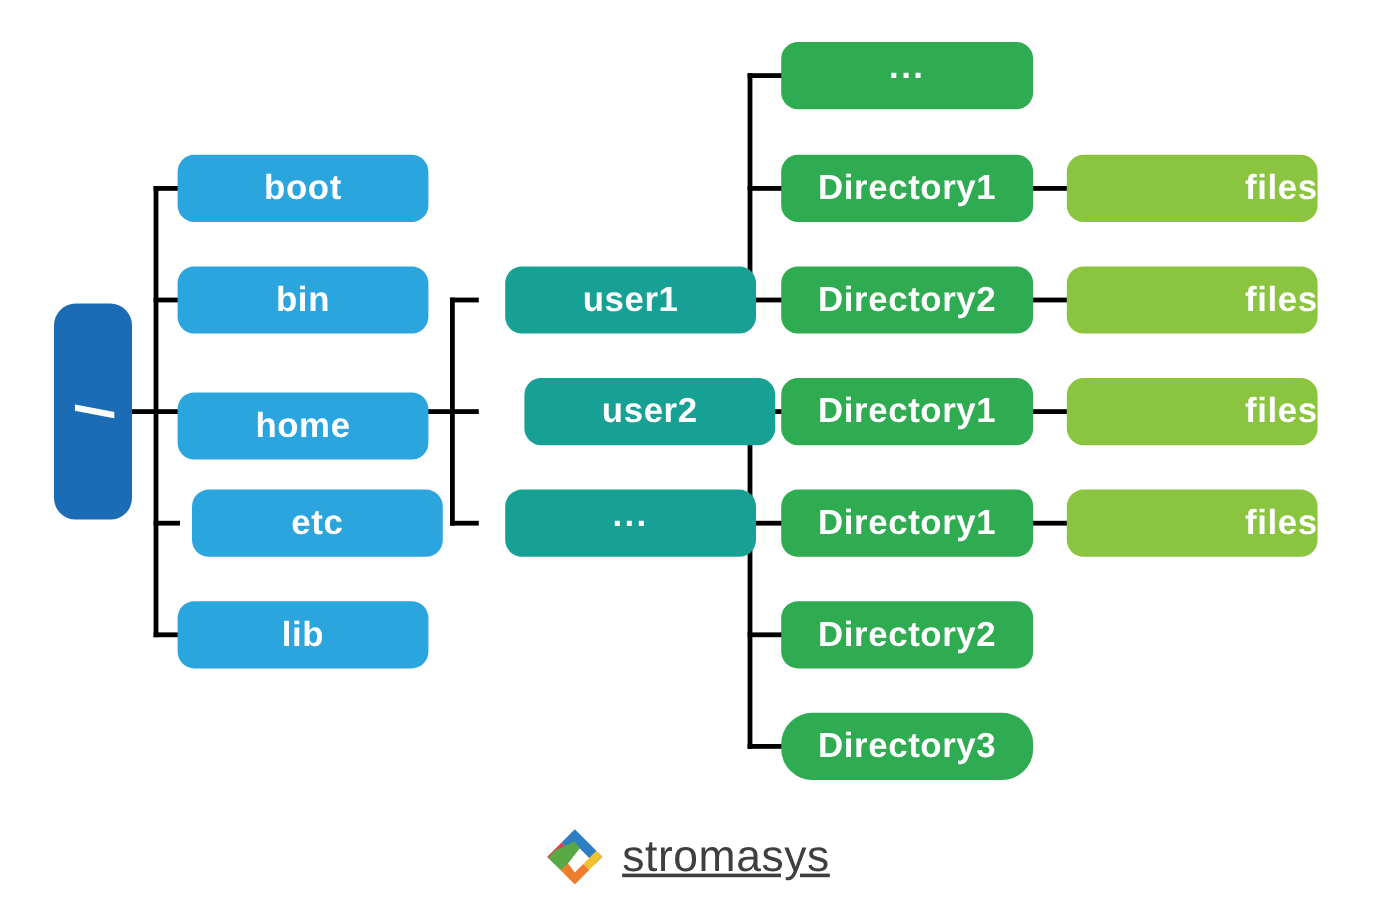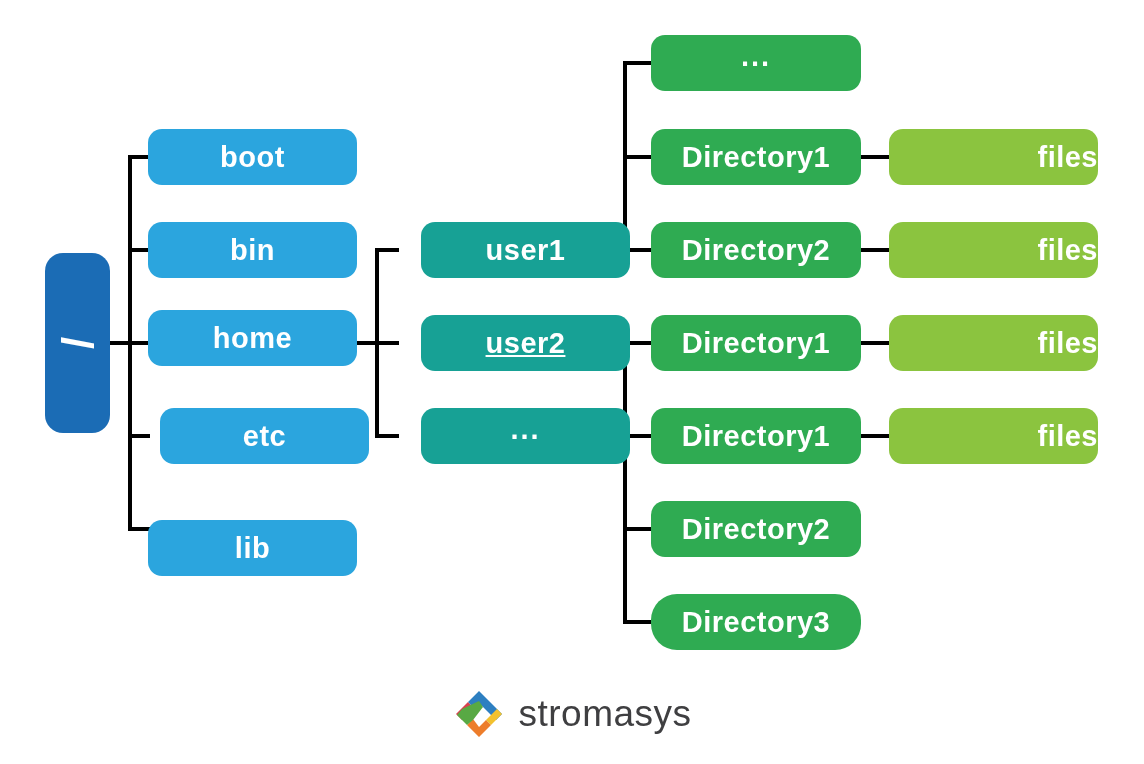"home" div.node { top: 310px -> 327px }
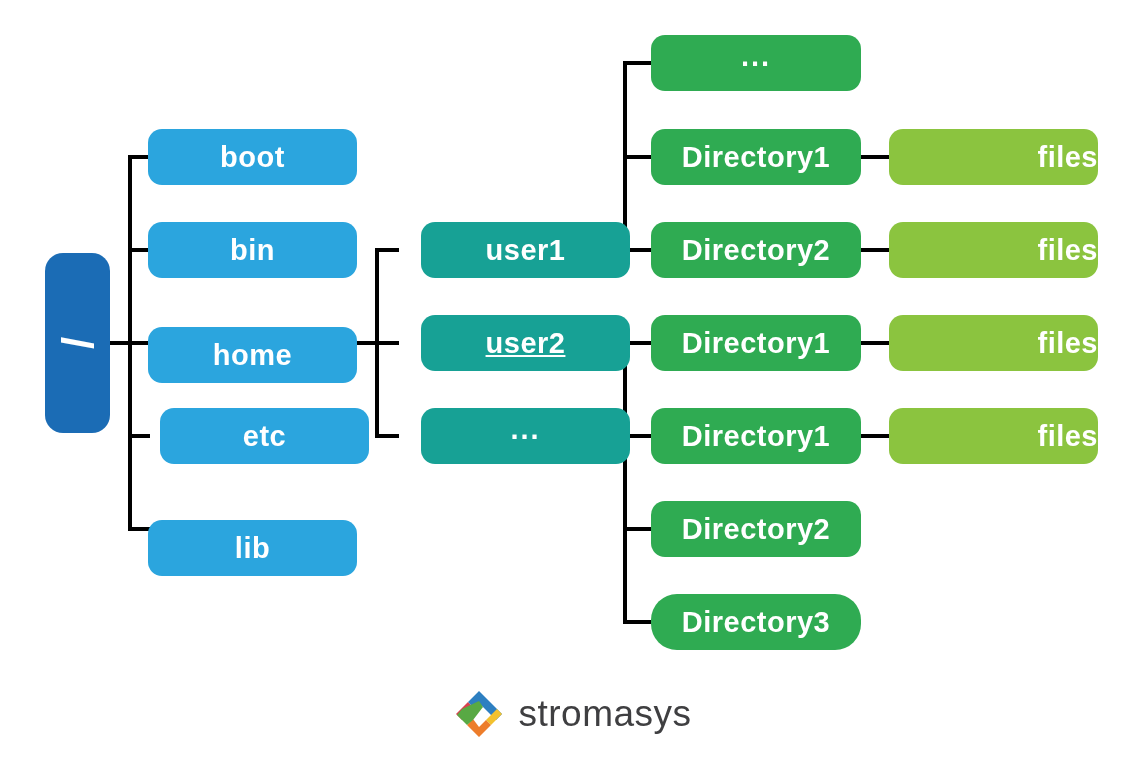"user2" div.node { left: 397px -> 413px; text-decoration: underline -> none }
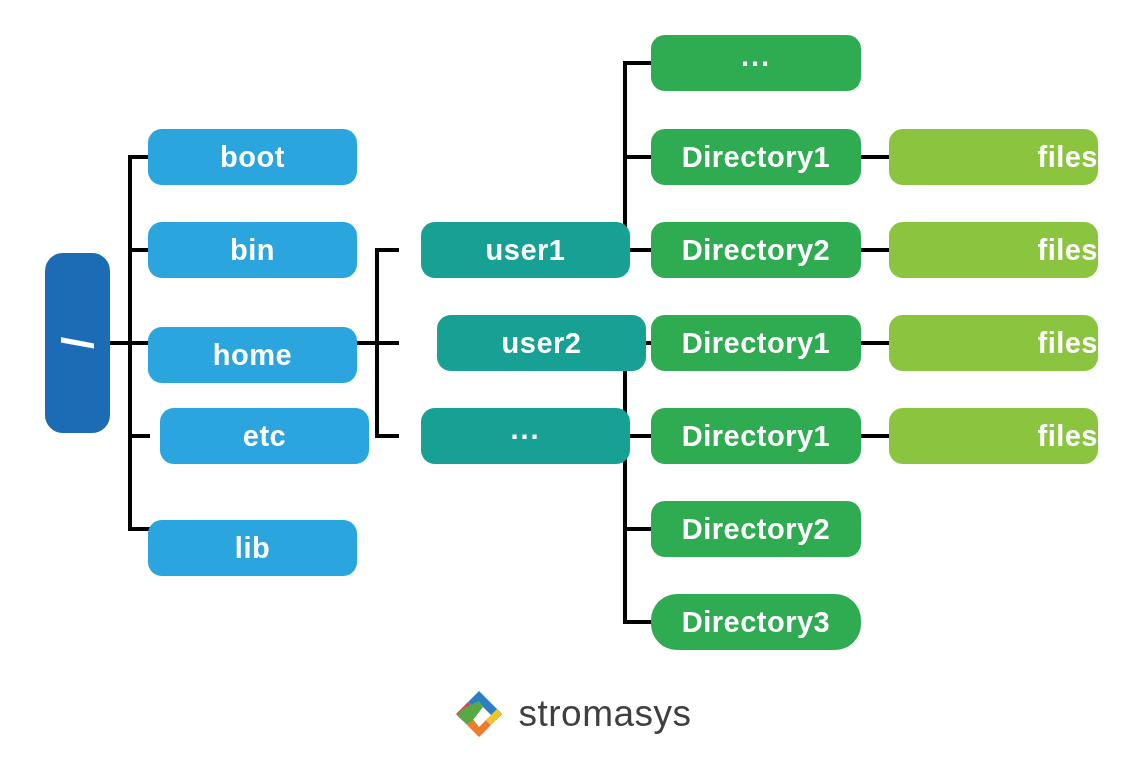"lib" div.node { top: 520px -> 501px }
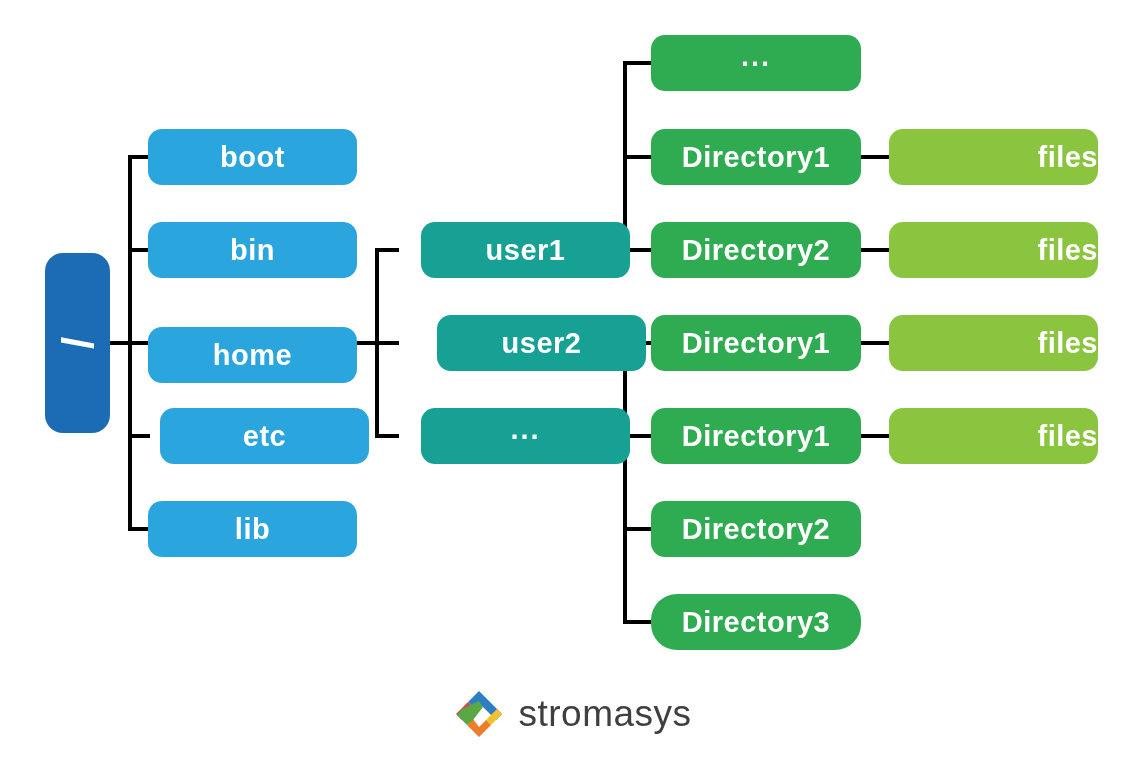"stromasys" .brand-text { text-decoration: none -> underline }
